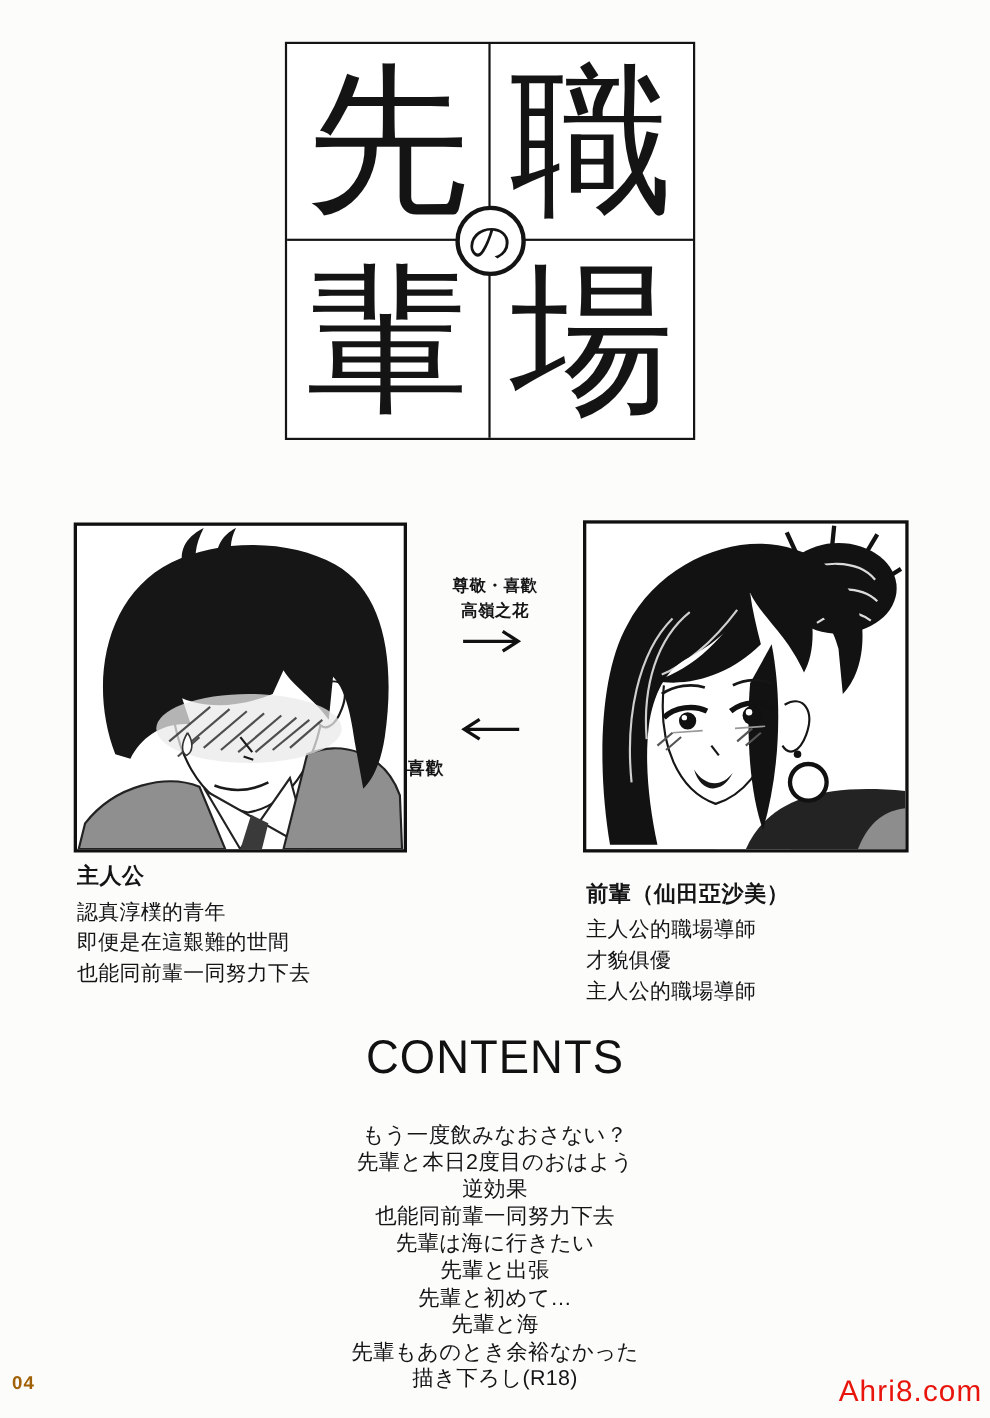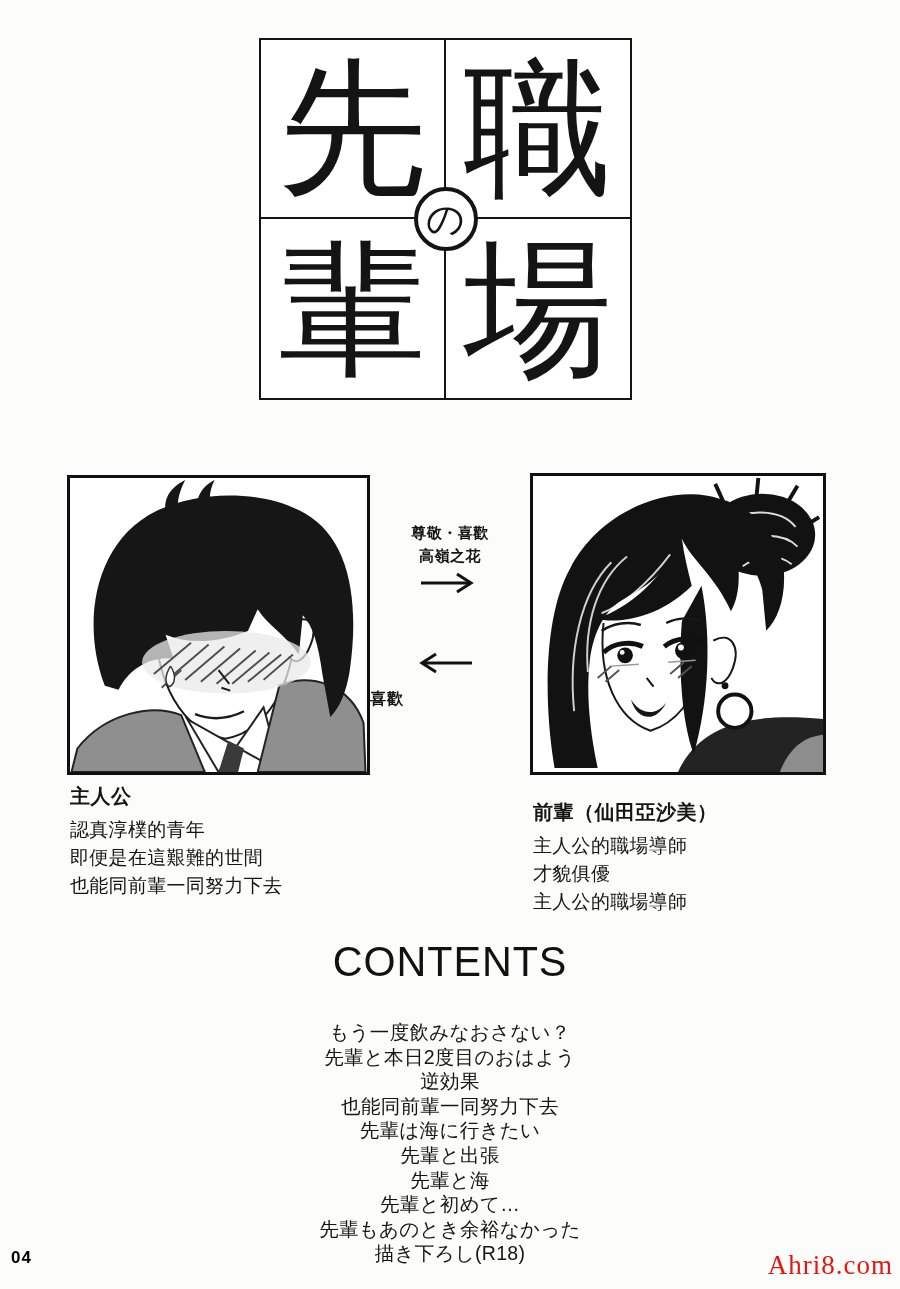"先輩と海" li { order: before "先輩と初めて…" -> after "先輩と初めて…" }
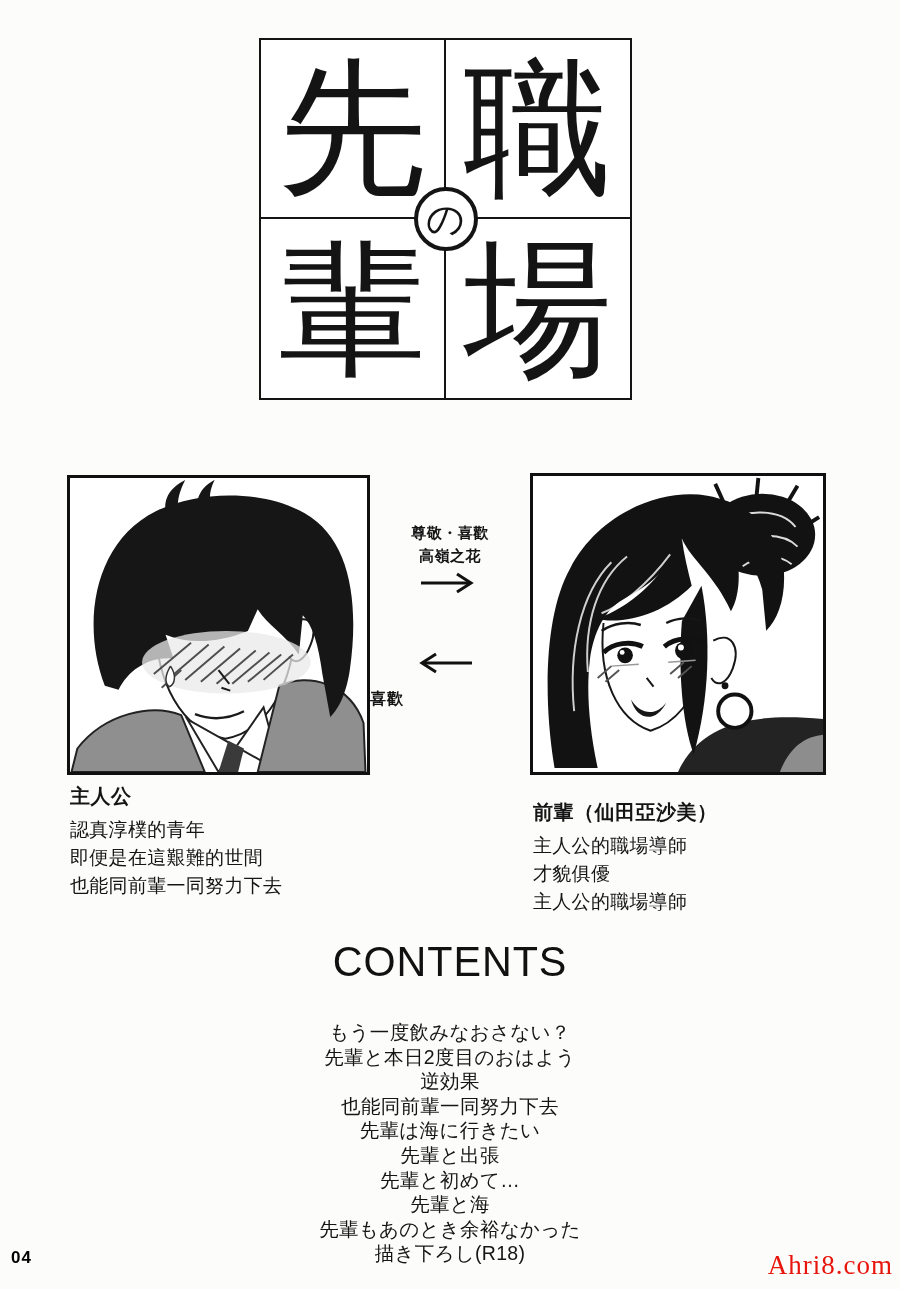"04" .page-number { color: #000000 -> #a16207 }
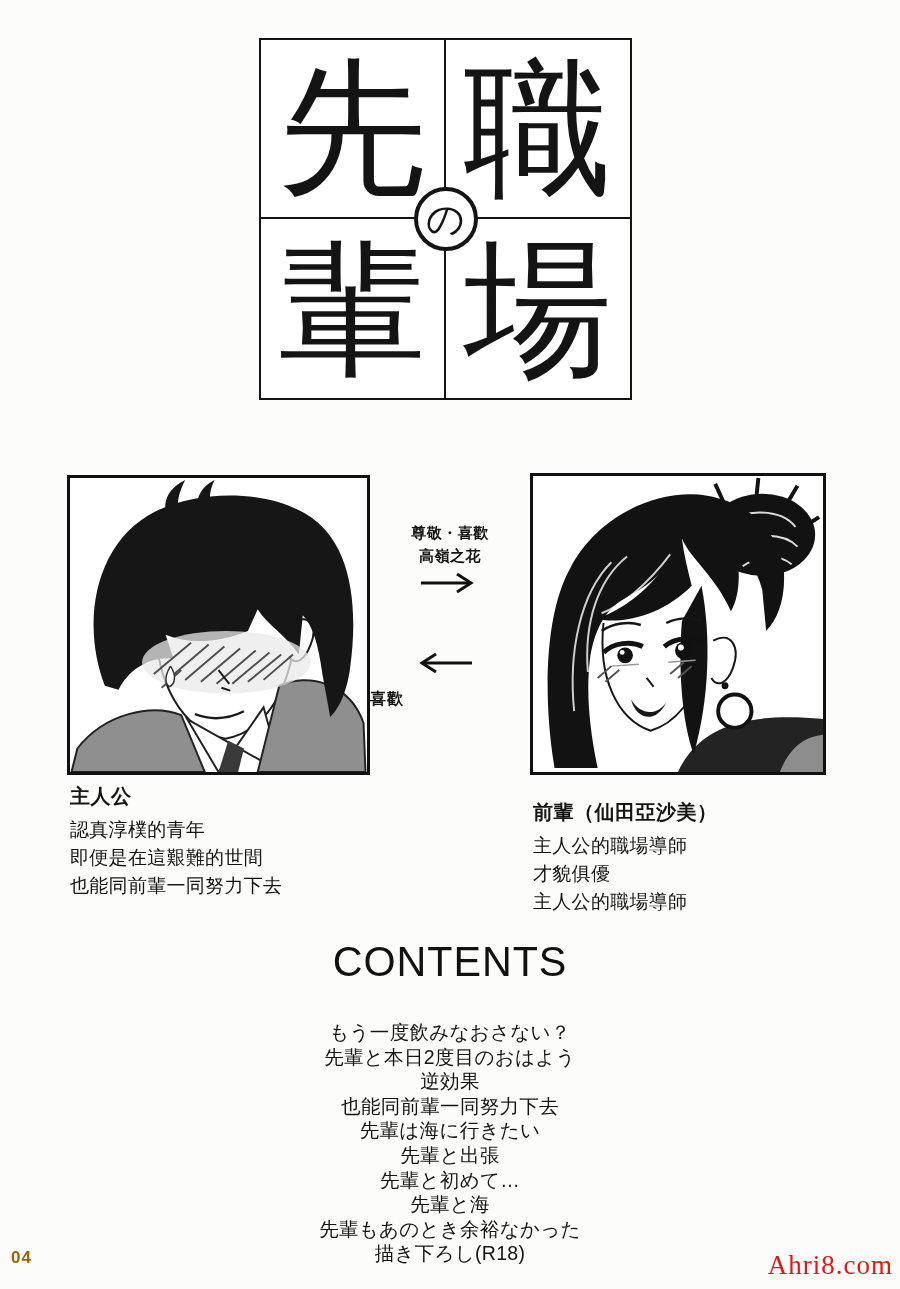"Ahri8.com" .watermark { font-family: Liberation Serif, serif -> Liberation Sans, sans-serif }
